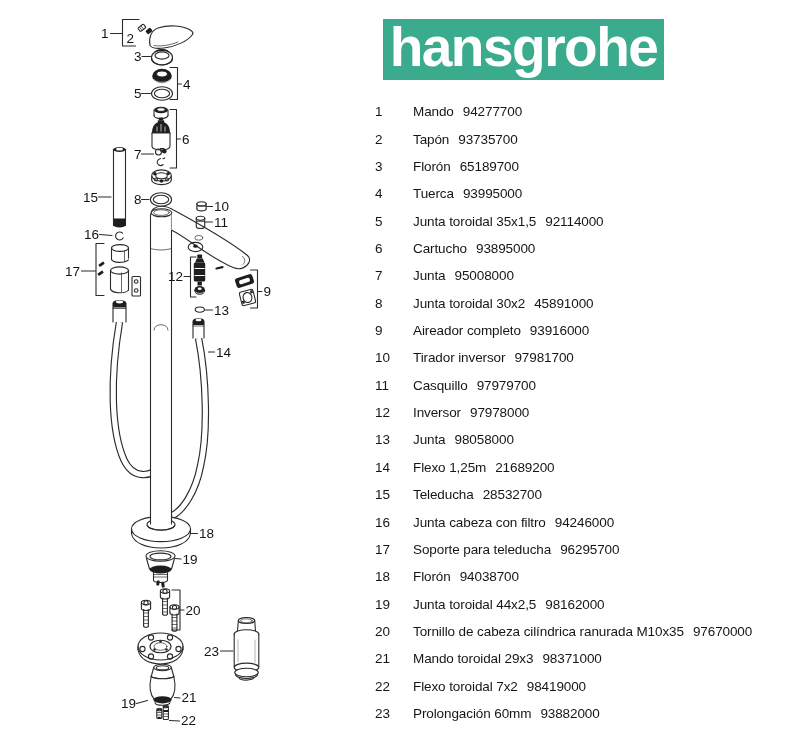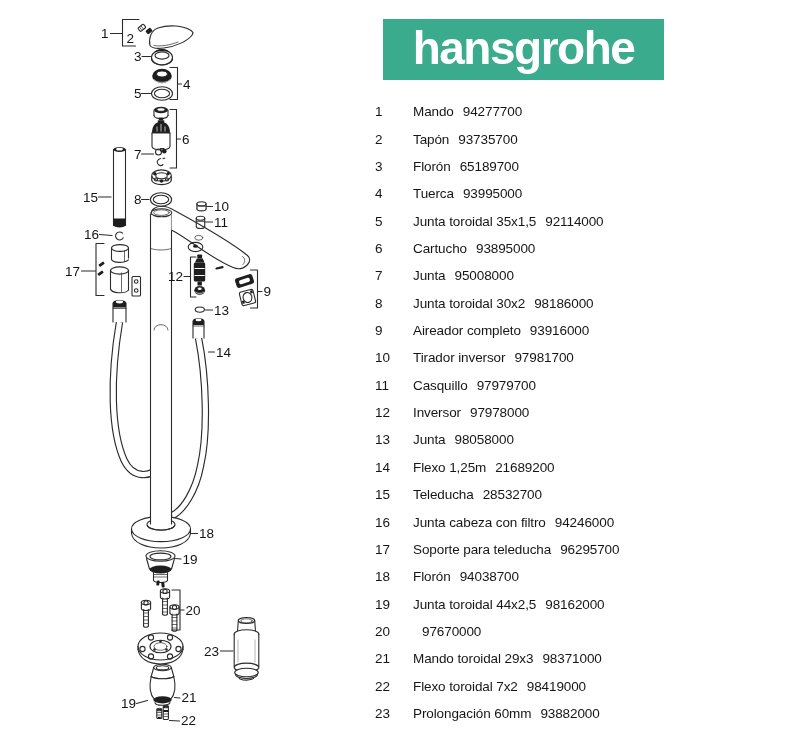"hansgrohe" #logo .logo-text { font-size: 46px -> 55px }
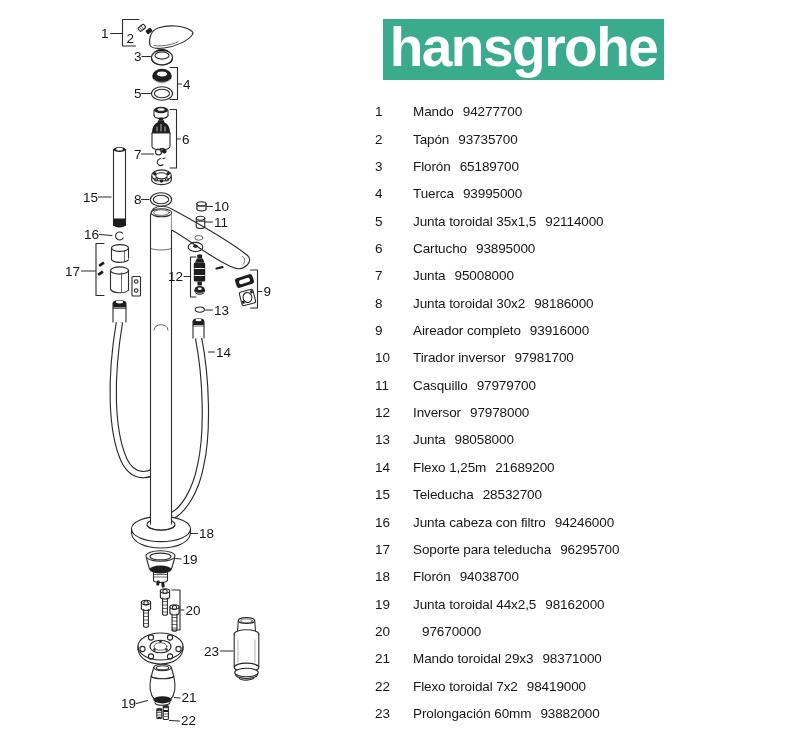"98186000" span.code { text: 98186000 -> 45891000 }
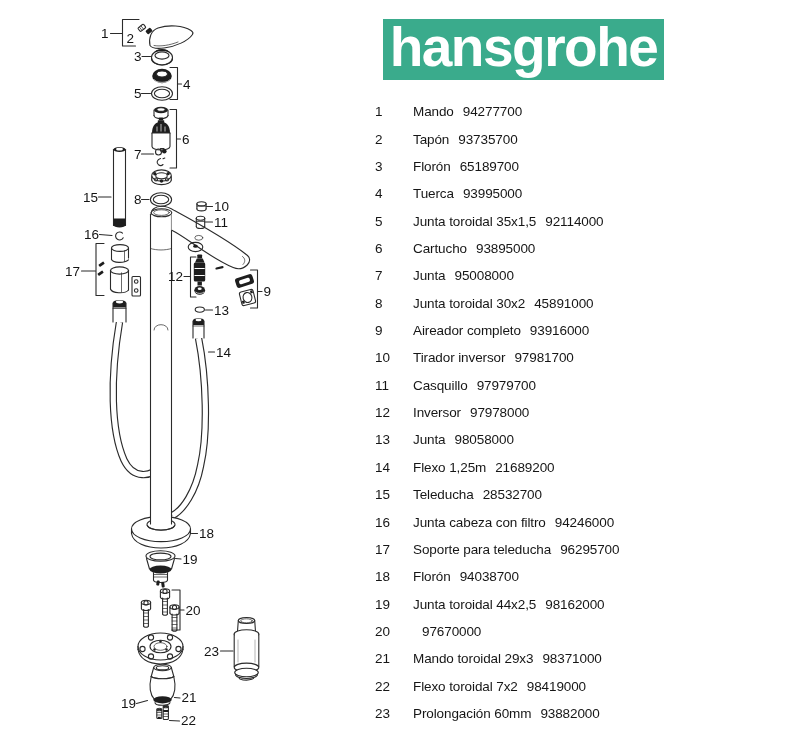"Tornillo de cabeza cilíndrica ranurada" span.nm { html: none -> <span>Tornillo de cabeza cilíndrica ranurada M10x35</span> }
